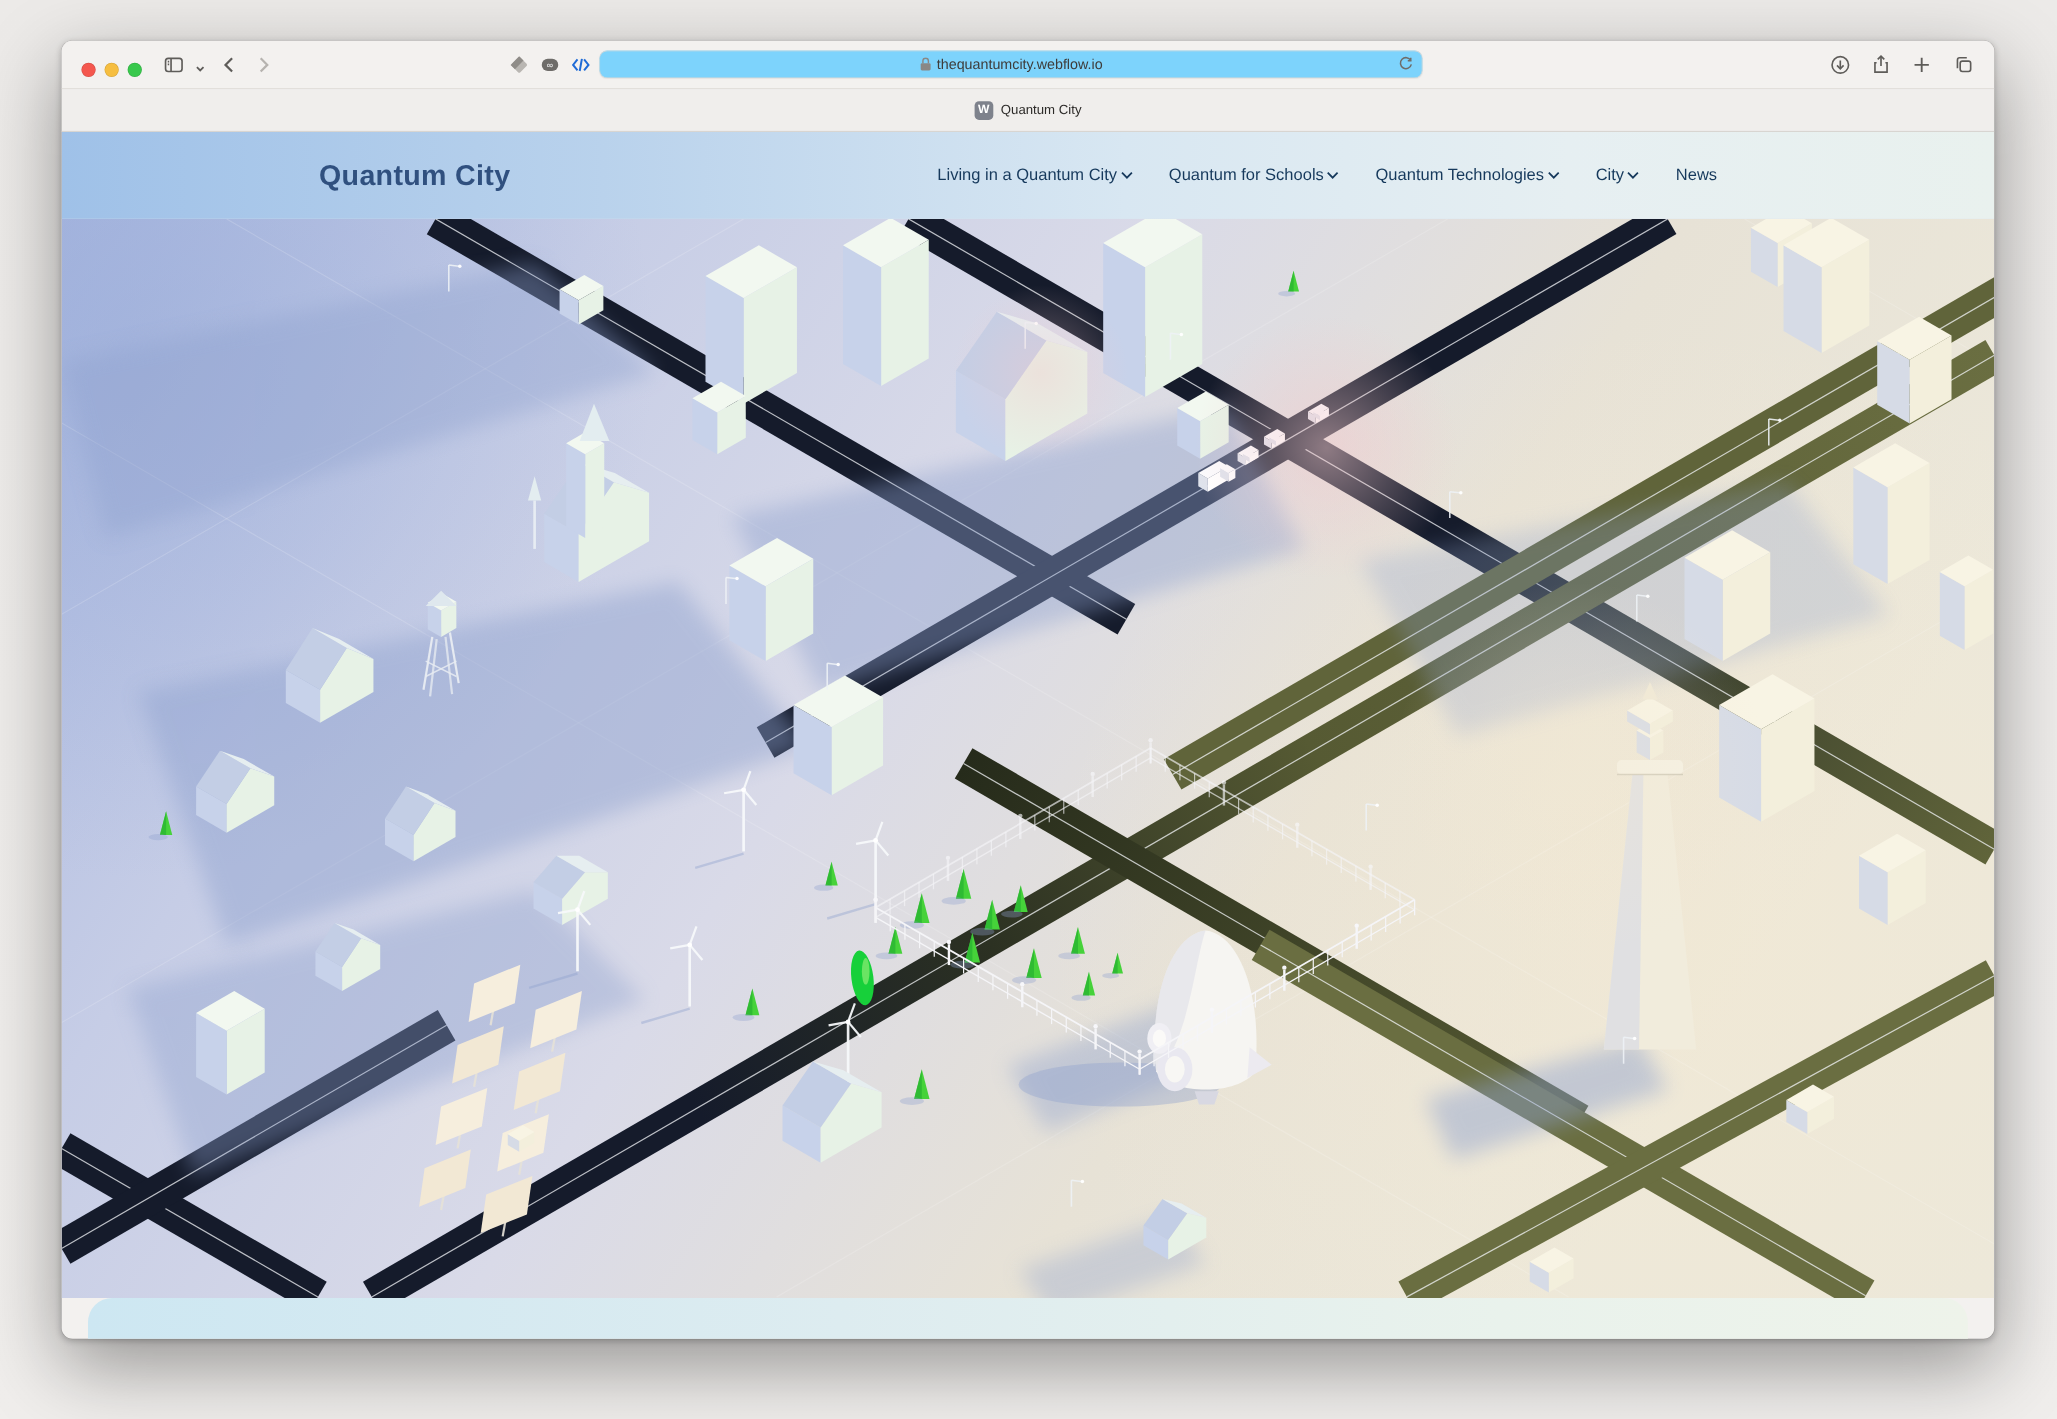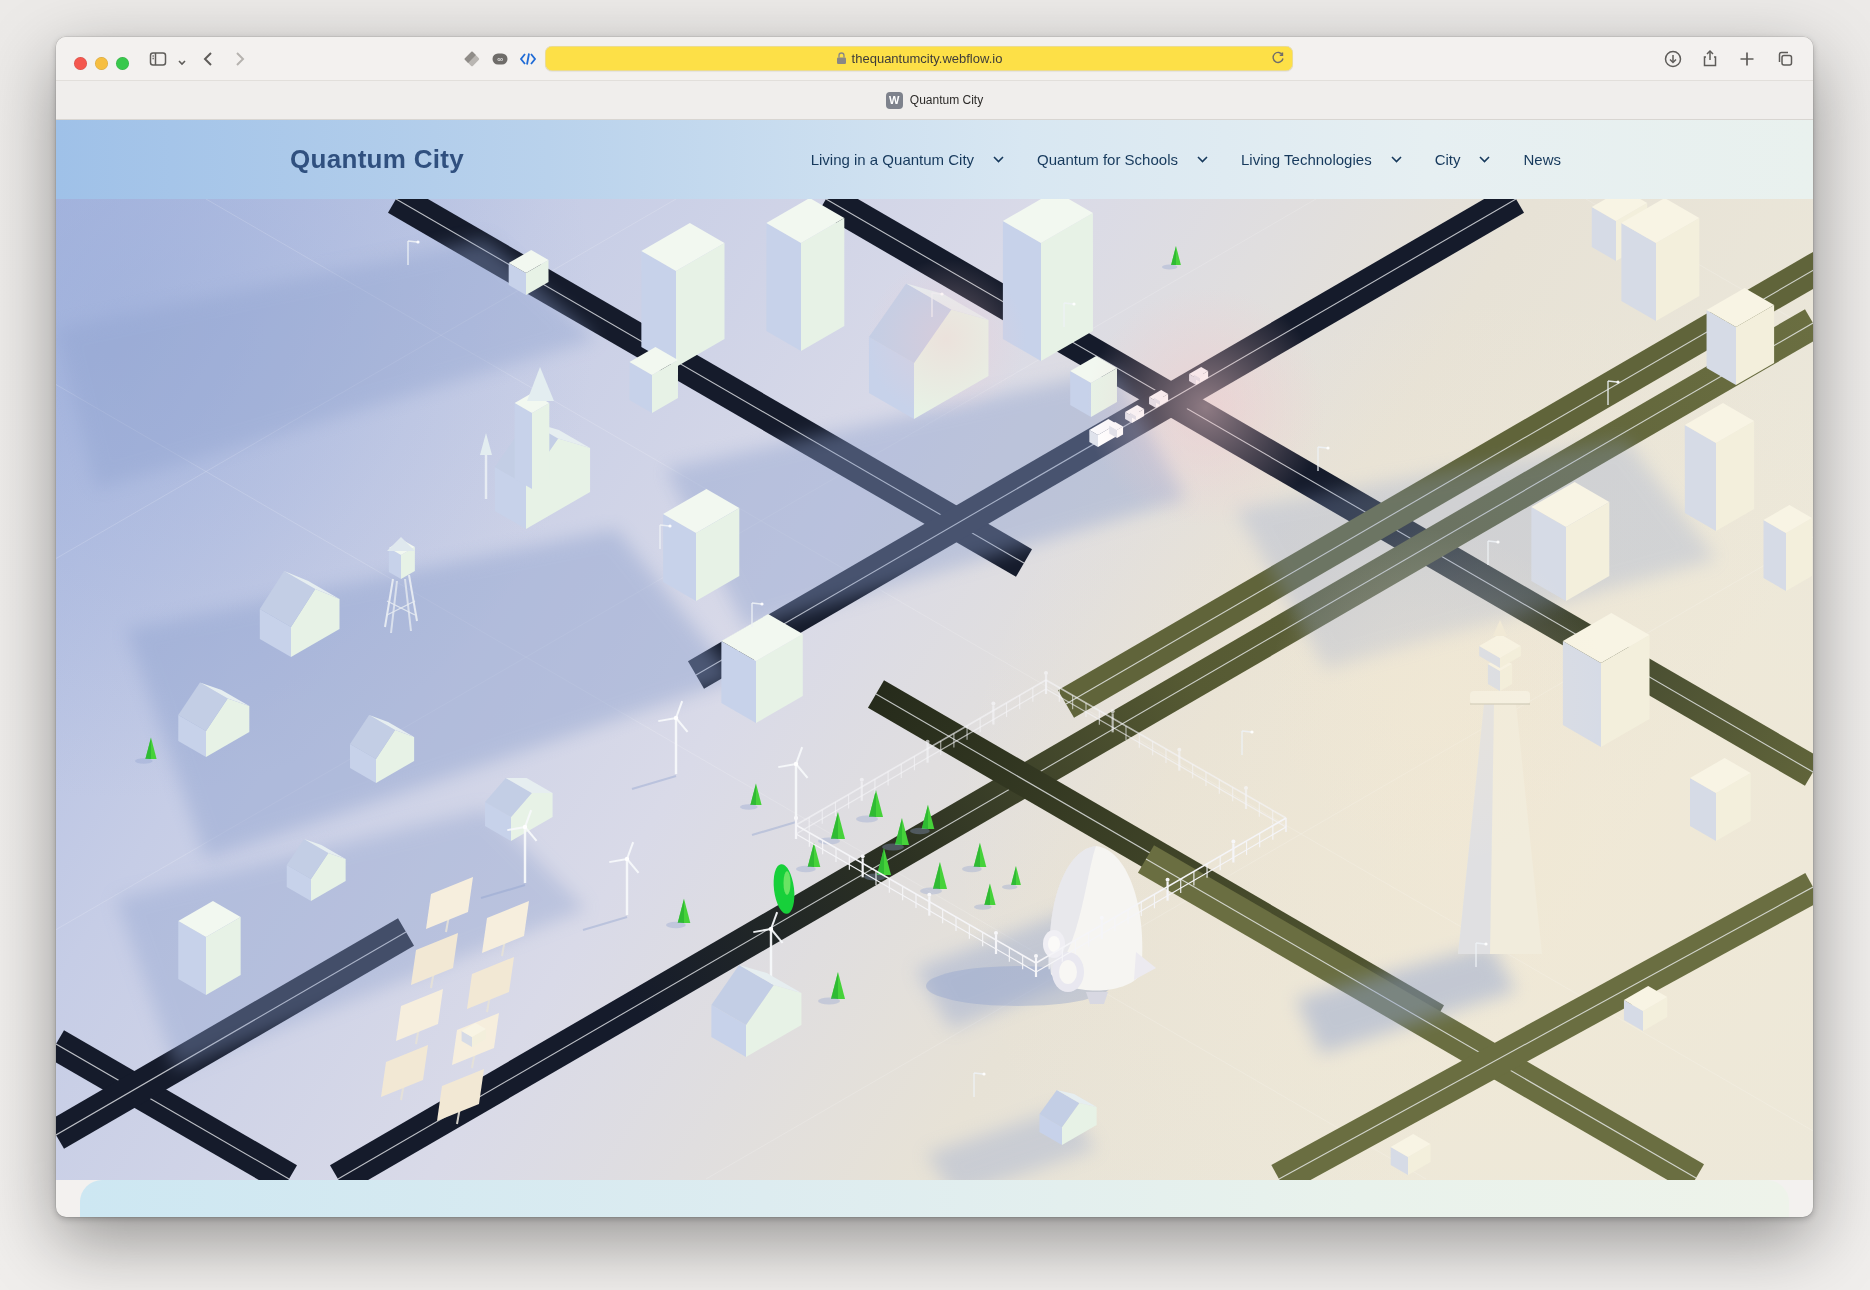"thequantumcity.webflow.io" .urlbar { background: #fde047 -> #7dd3fc }
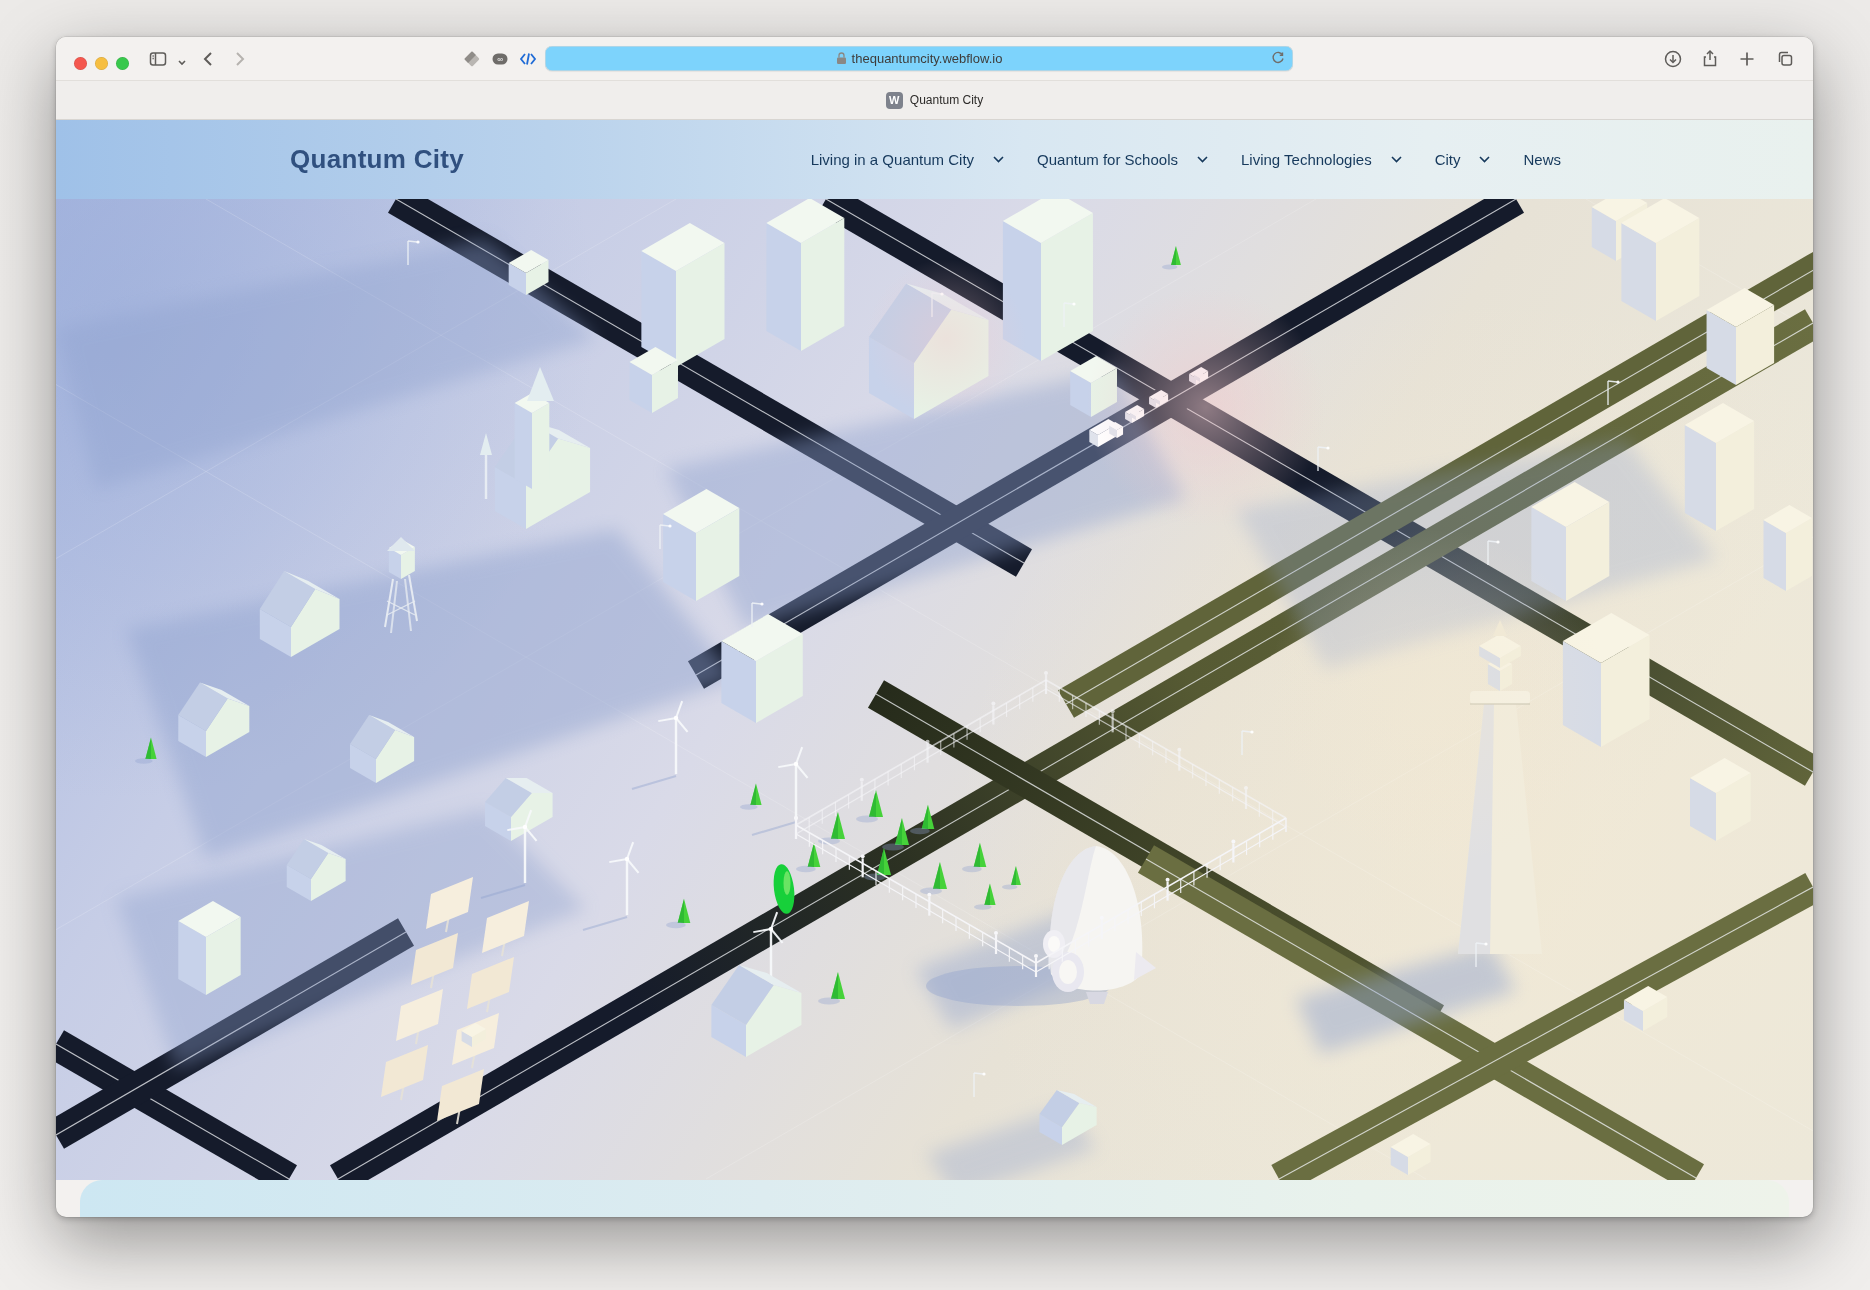"Living in a Quantum City" .navitem { gap: 19px -> 3px }
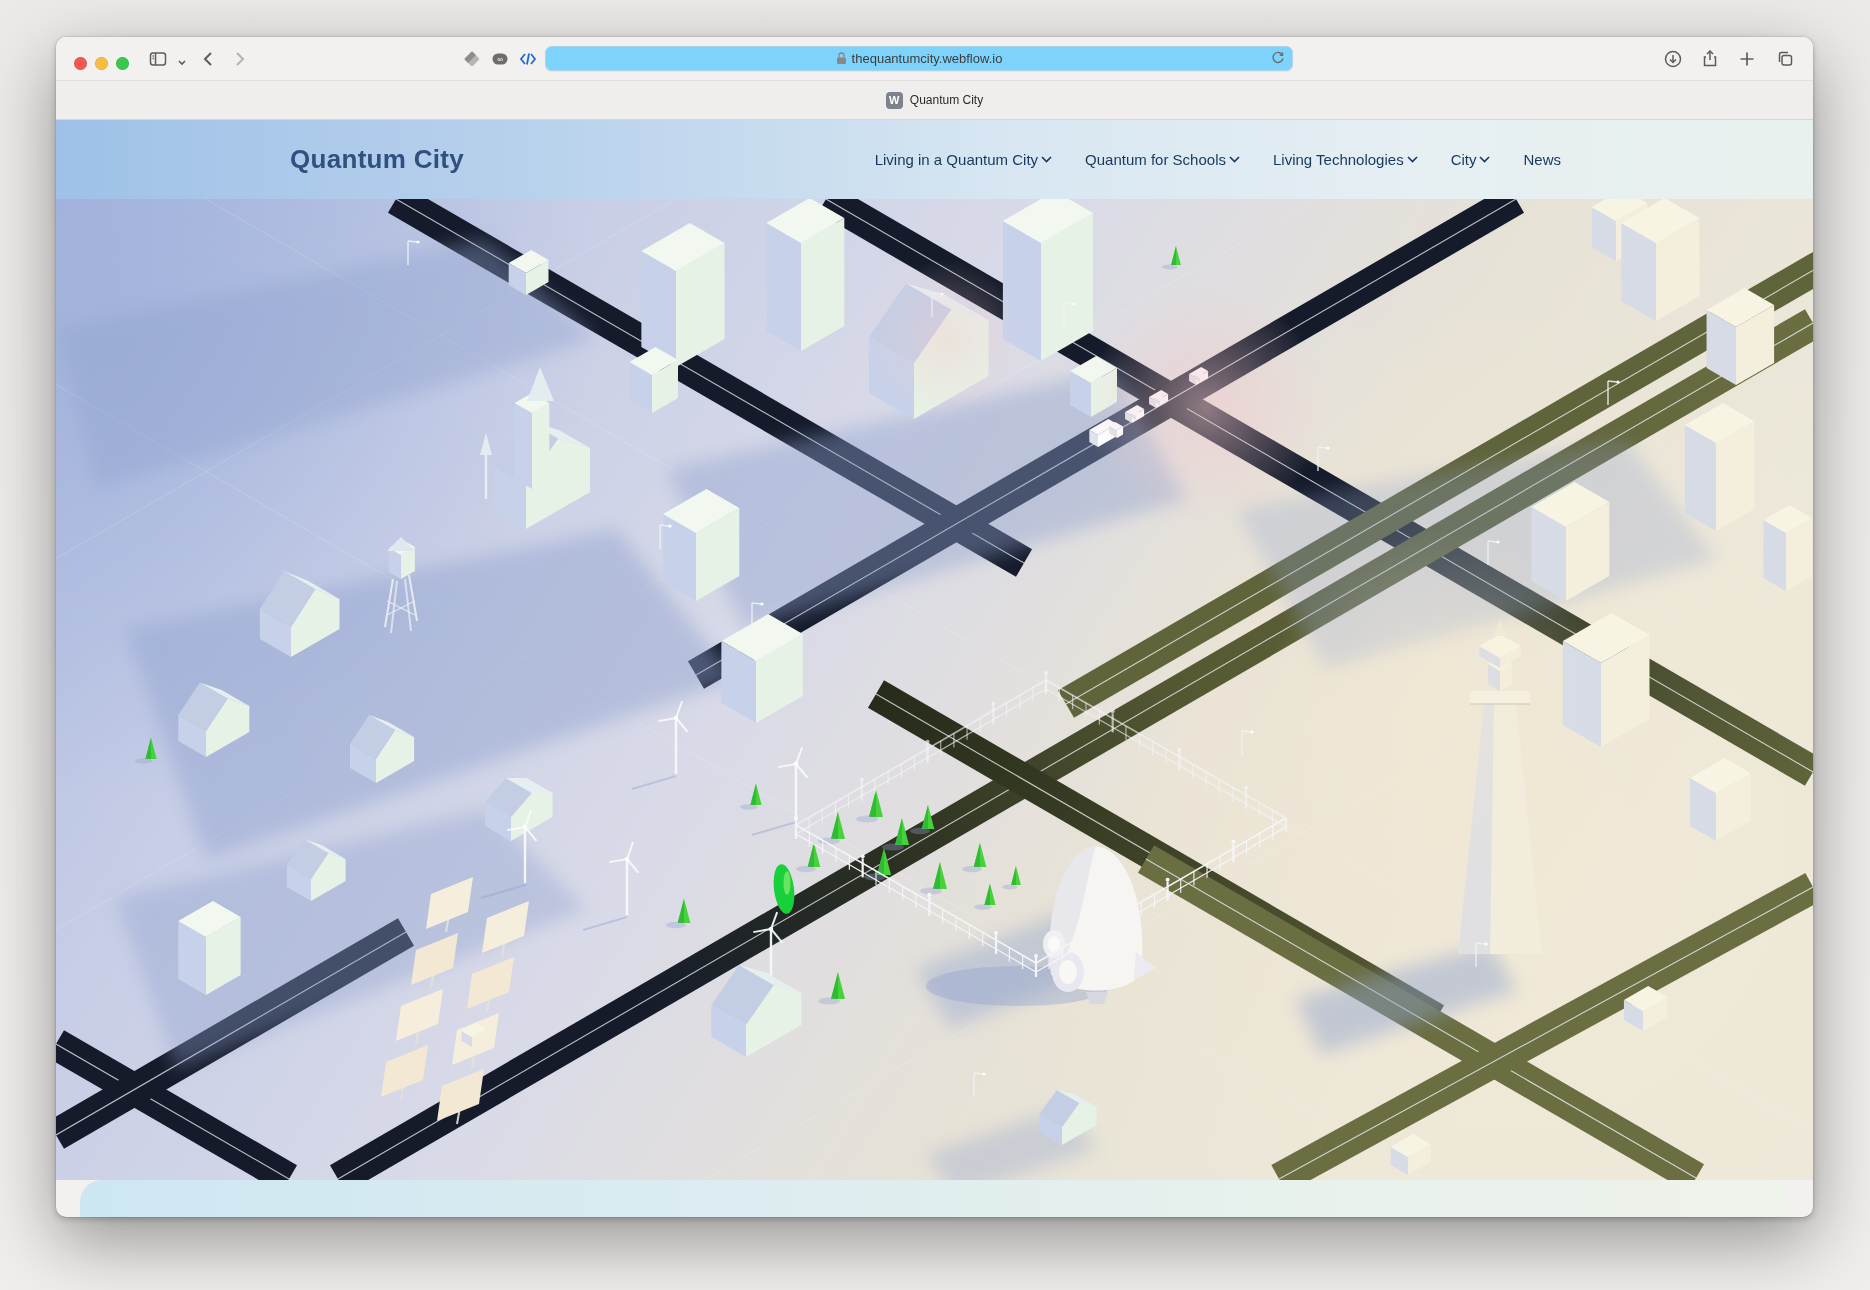"Living Technologies" span { text: Living -> Quantum }
